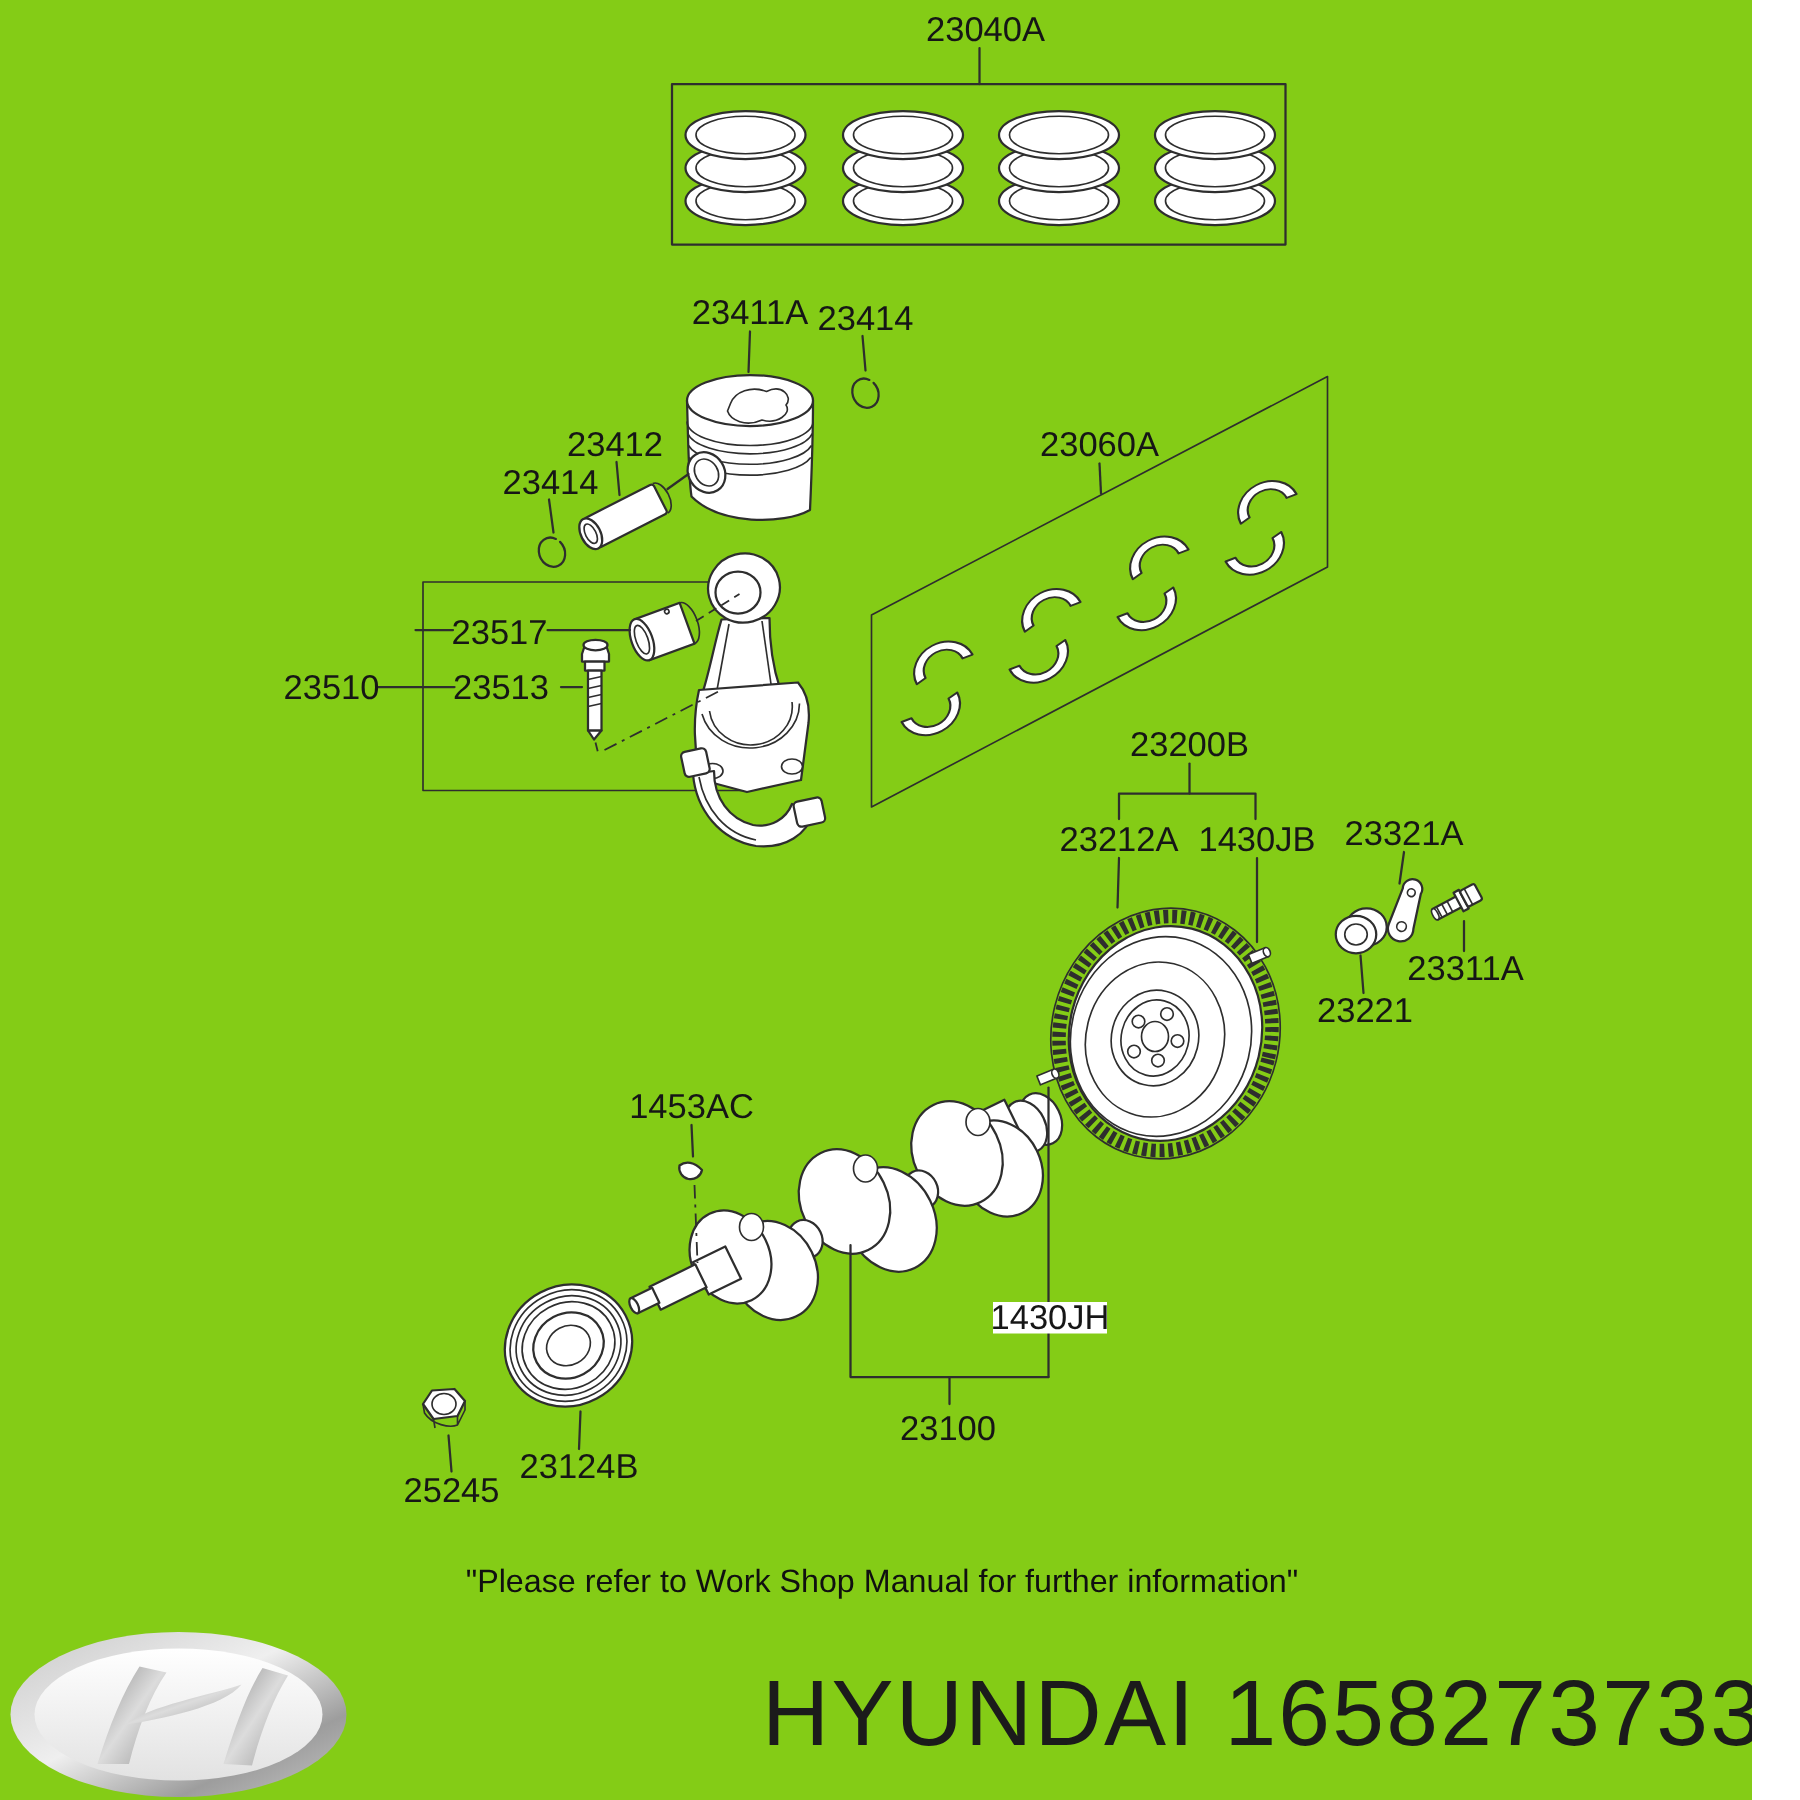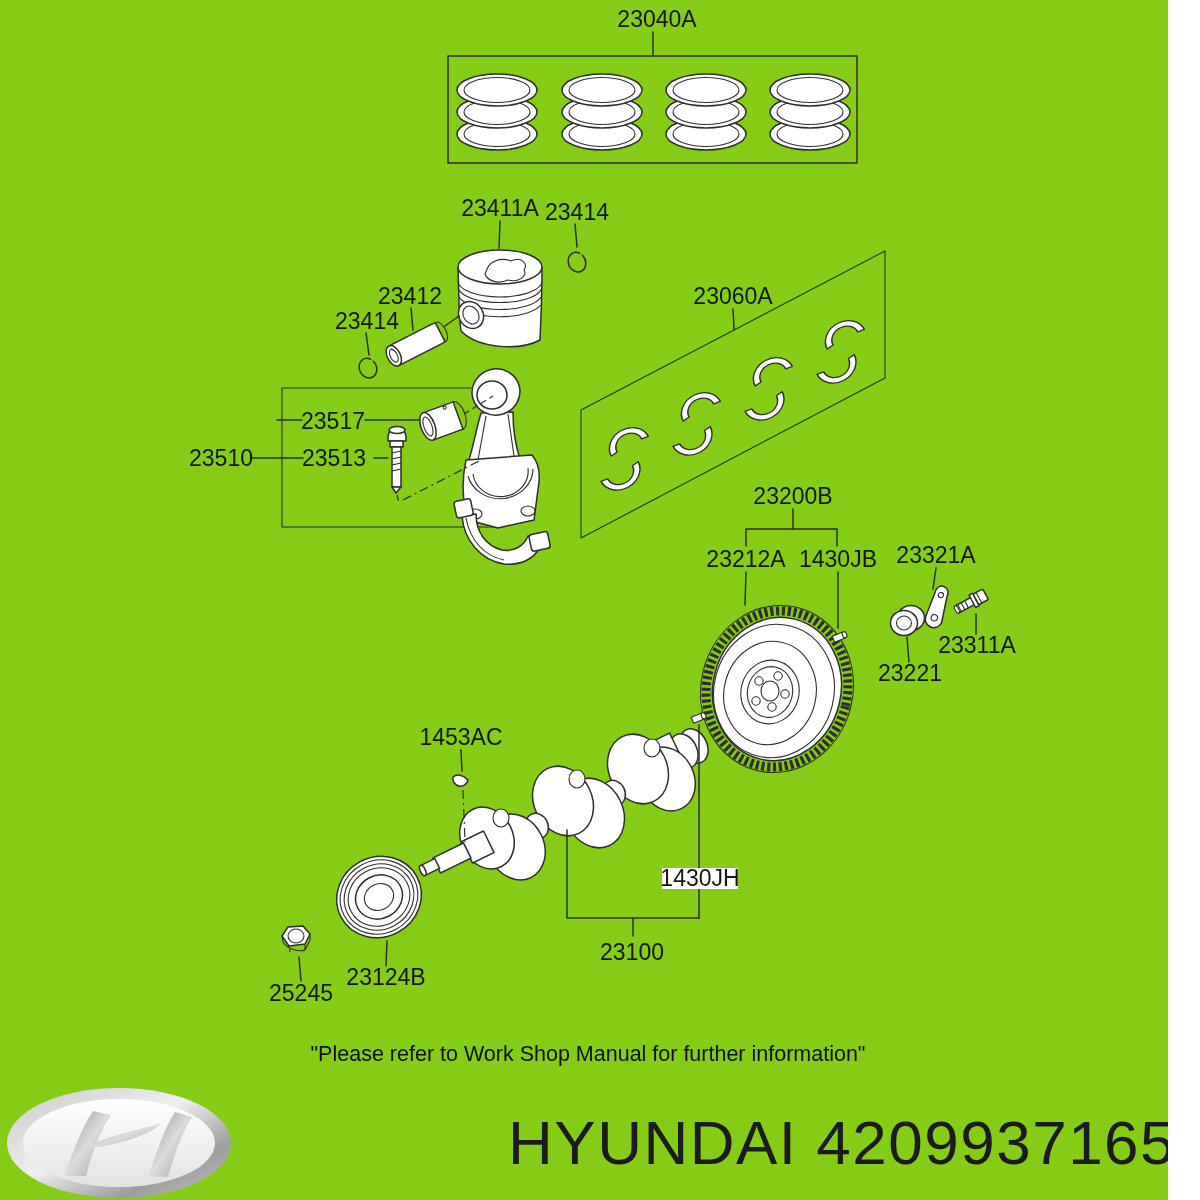"4209937165" span { text: 4209937165 -> 1658273733 }
